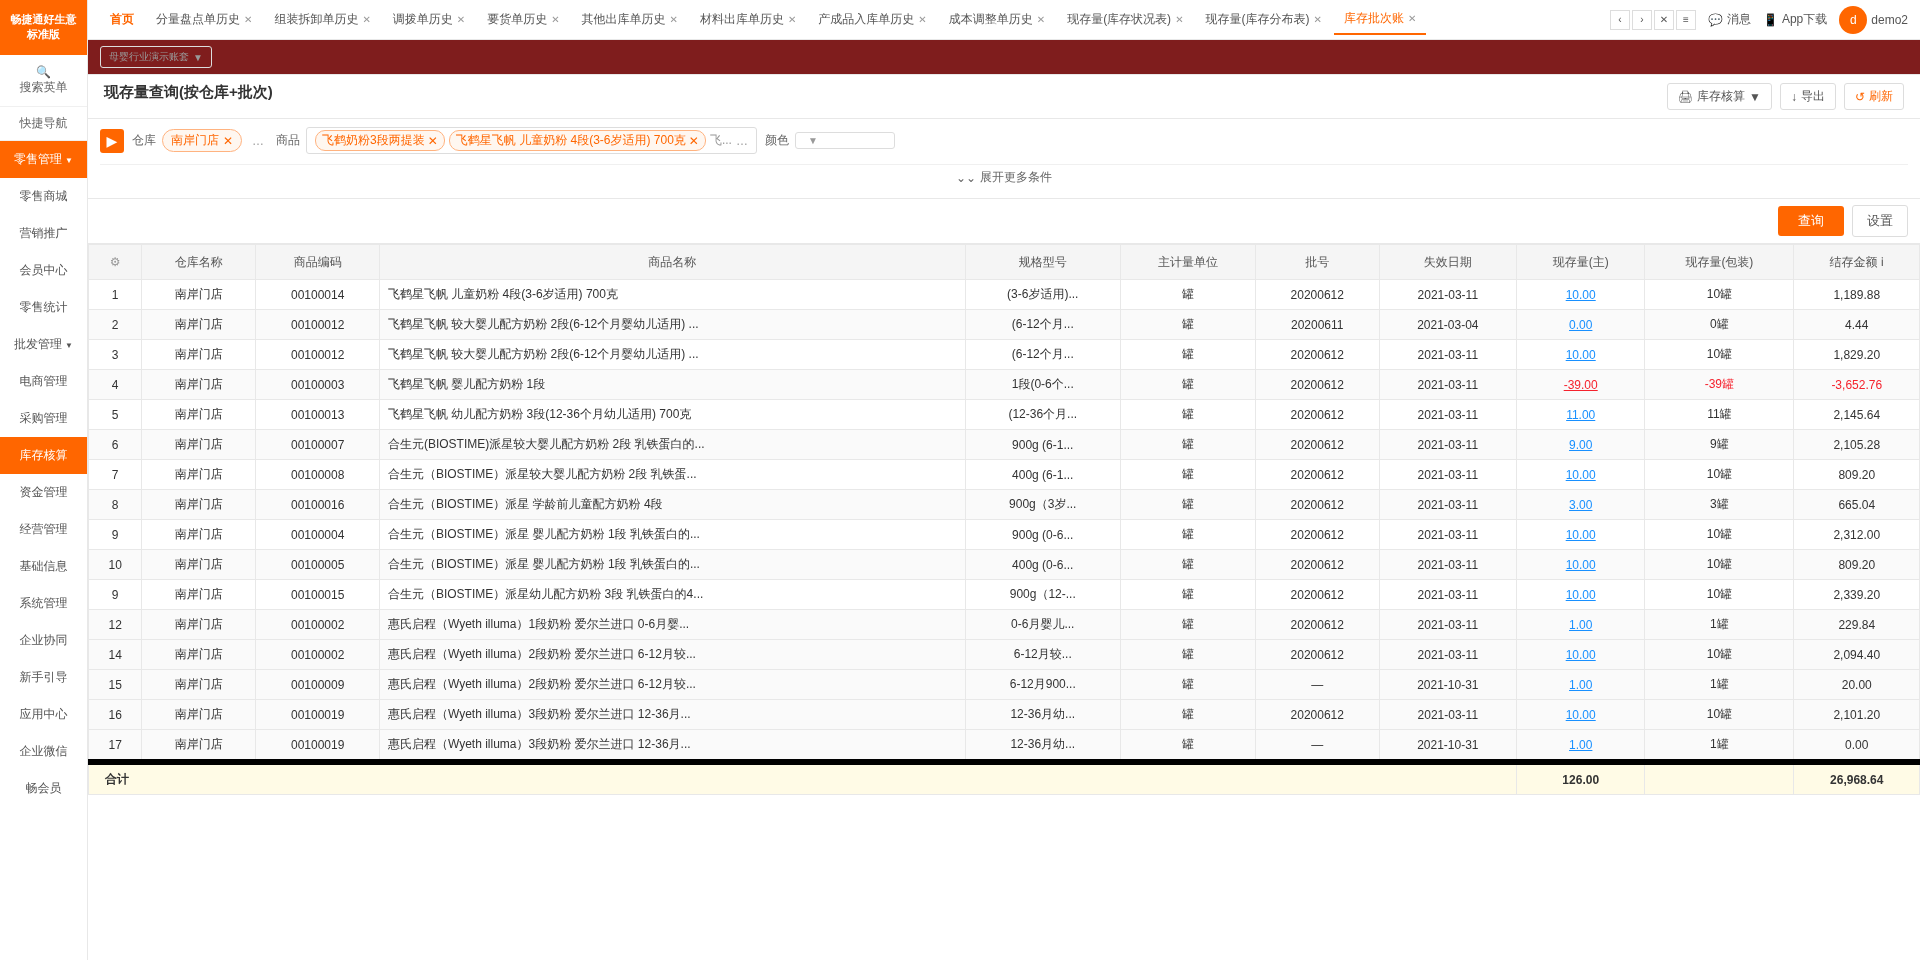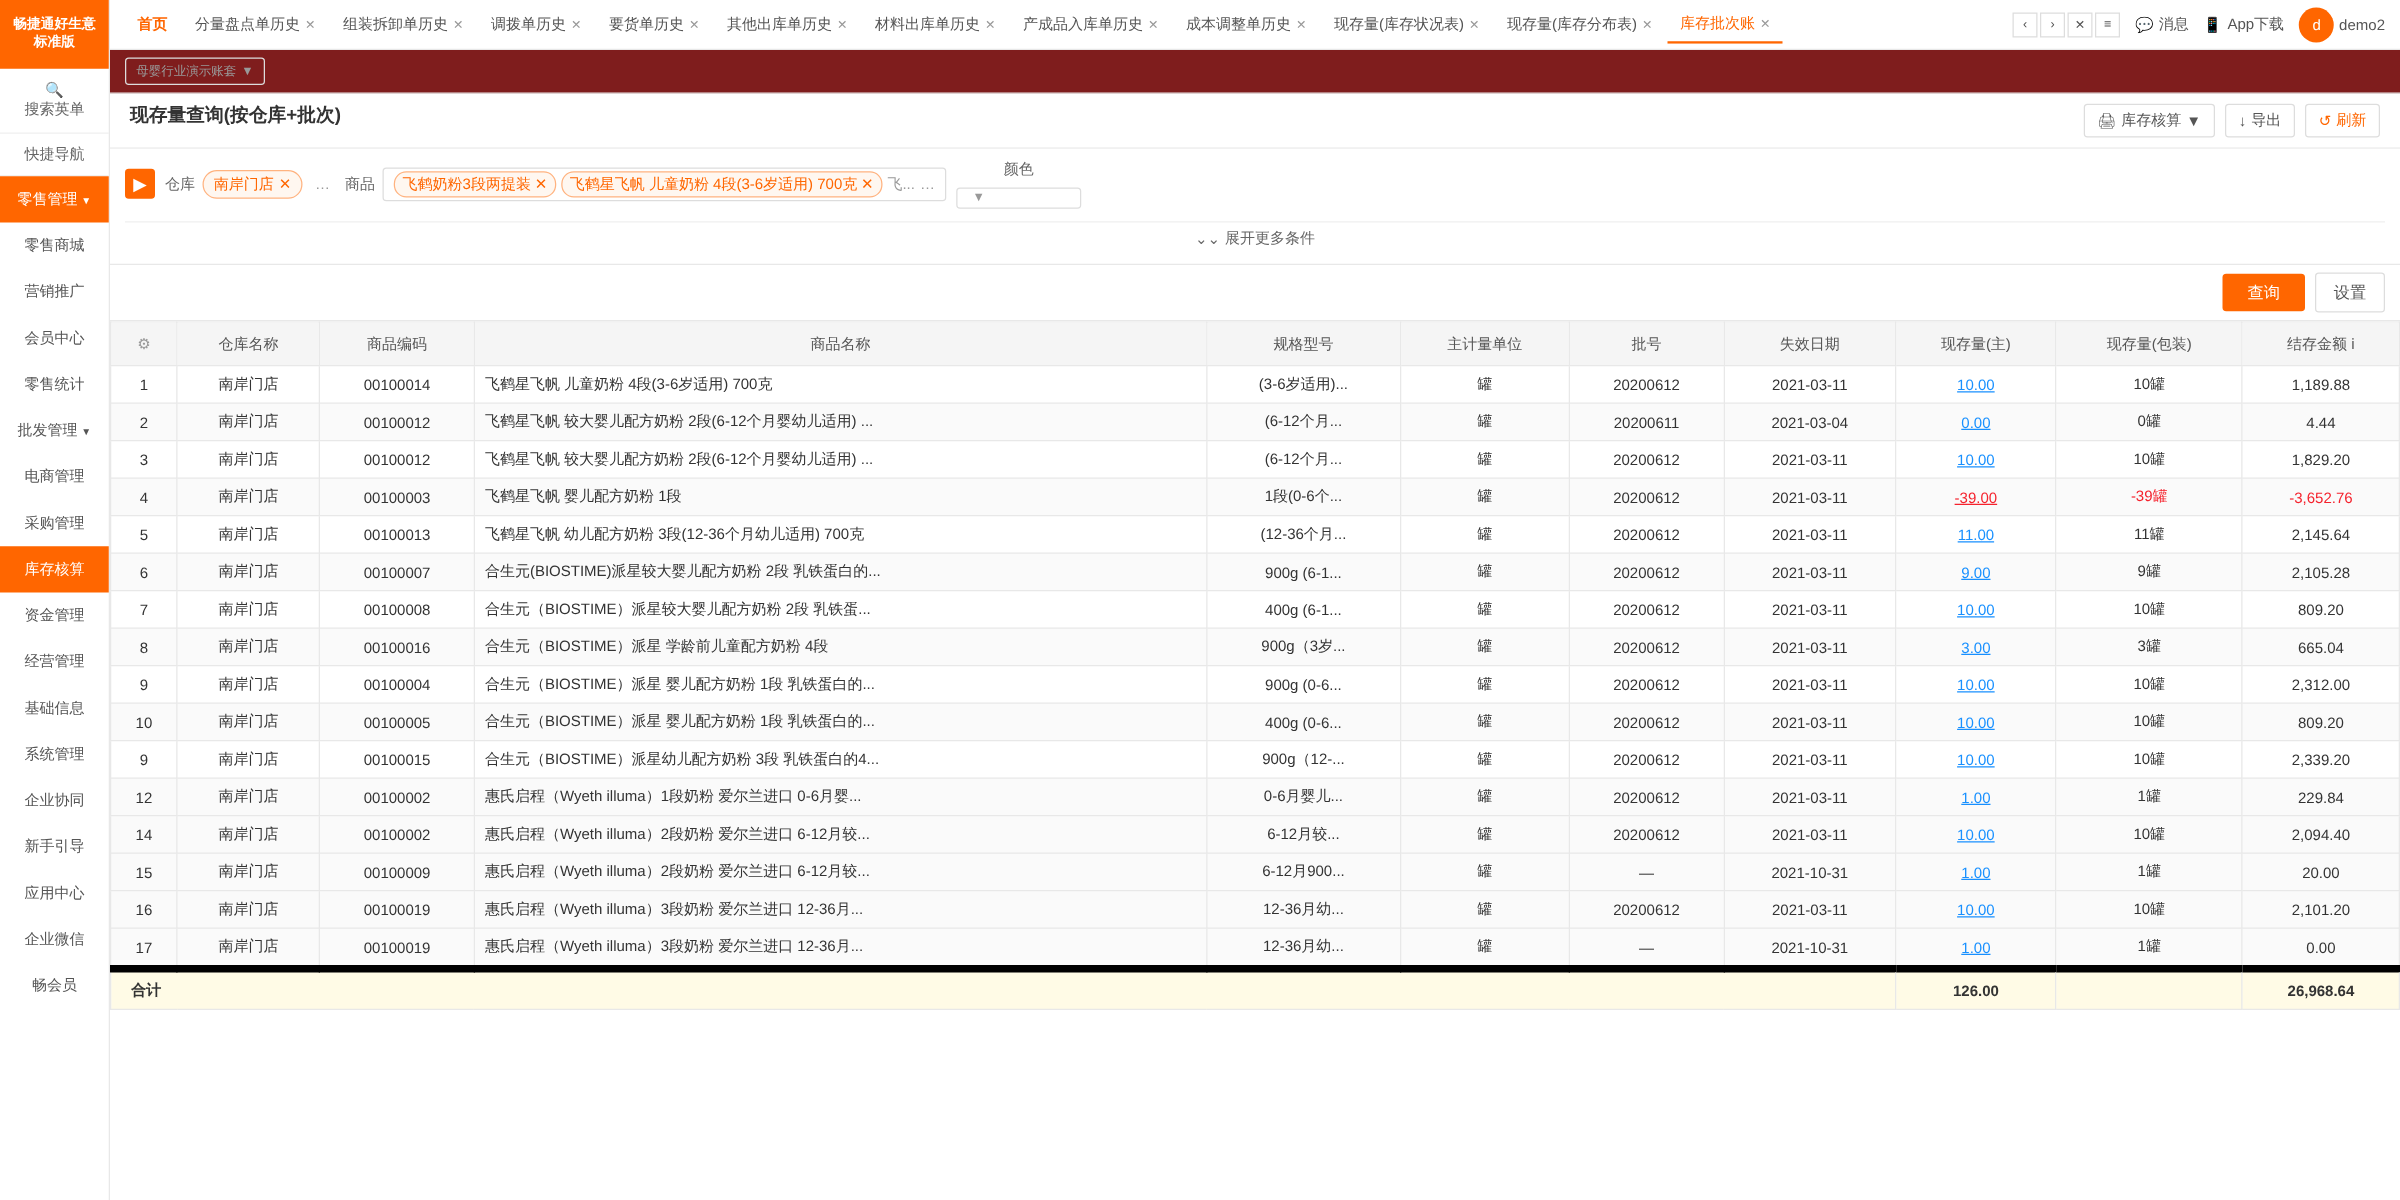"颜色" .filter-group3 { flex-direction: column -> none }
